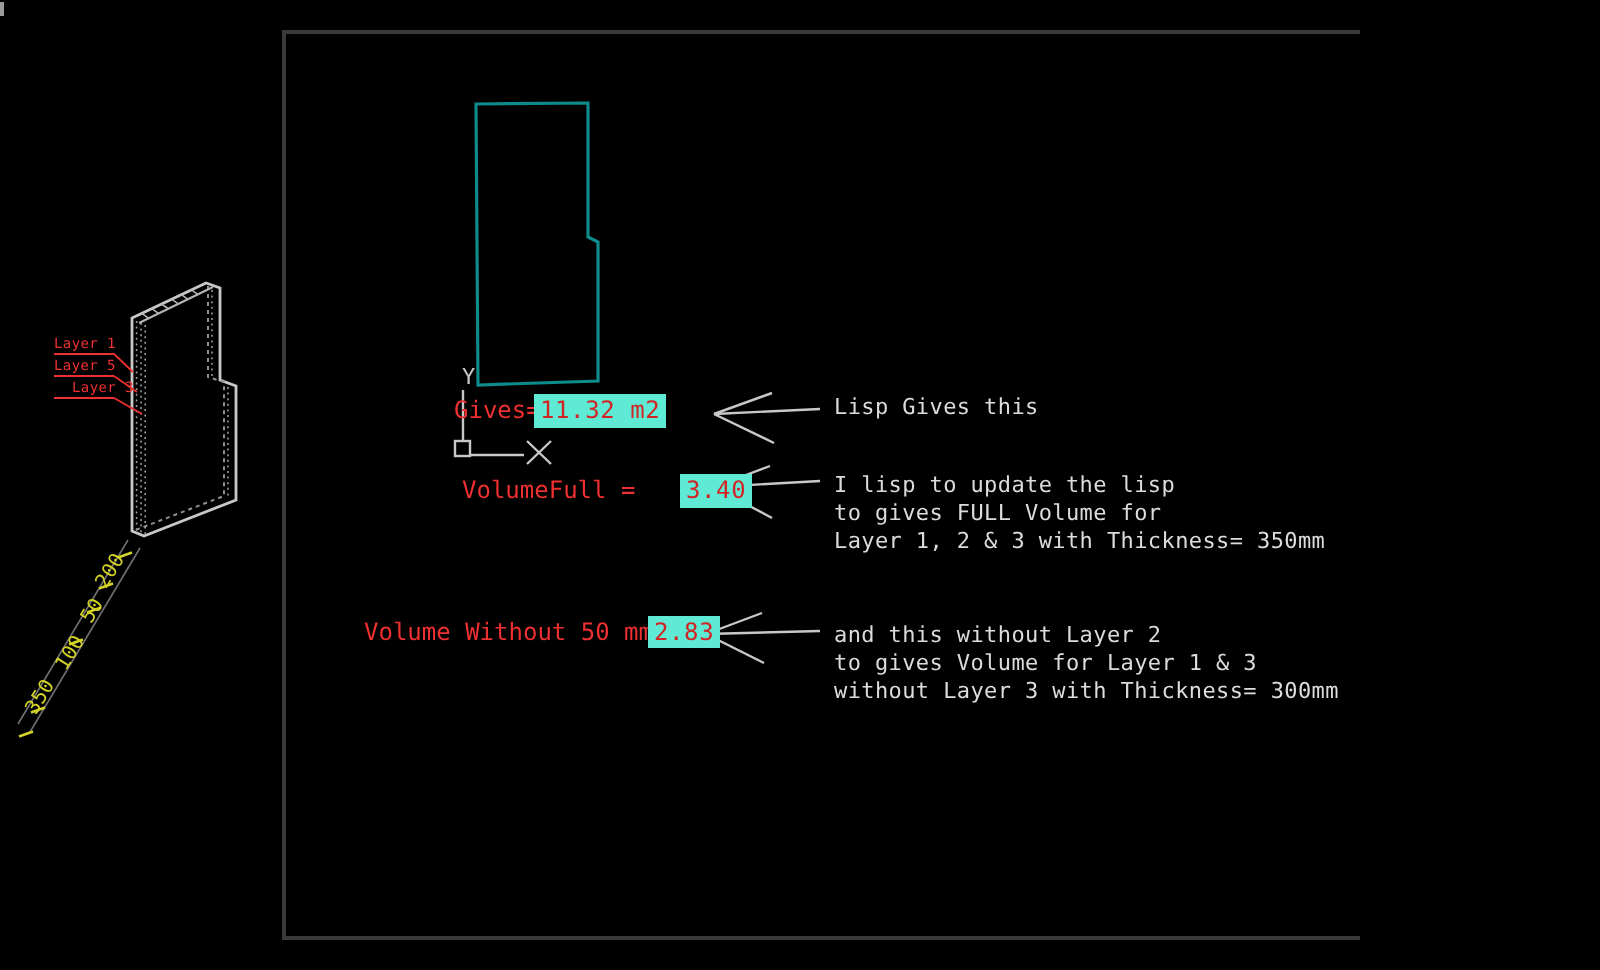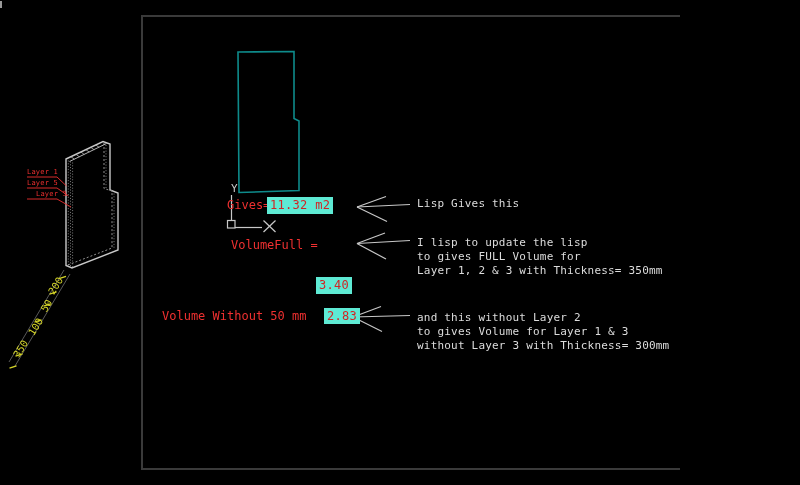"3.40" div.hl { left: 316px -> 340px; margin-top: 40px -> none }
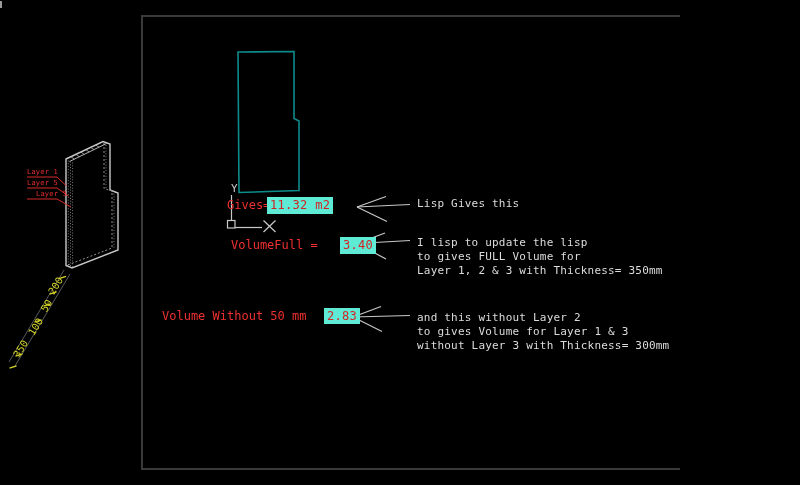"Volume Without 50 mm" div.txt { left: 162px -> 182px }
